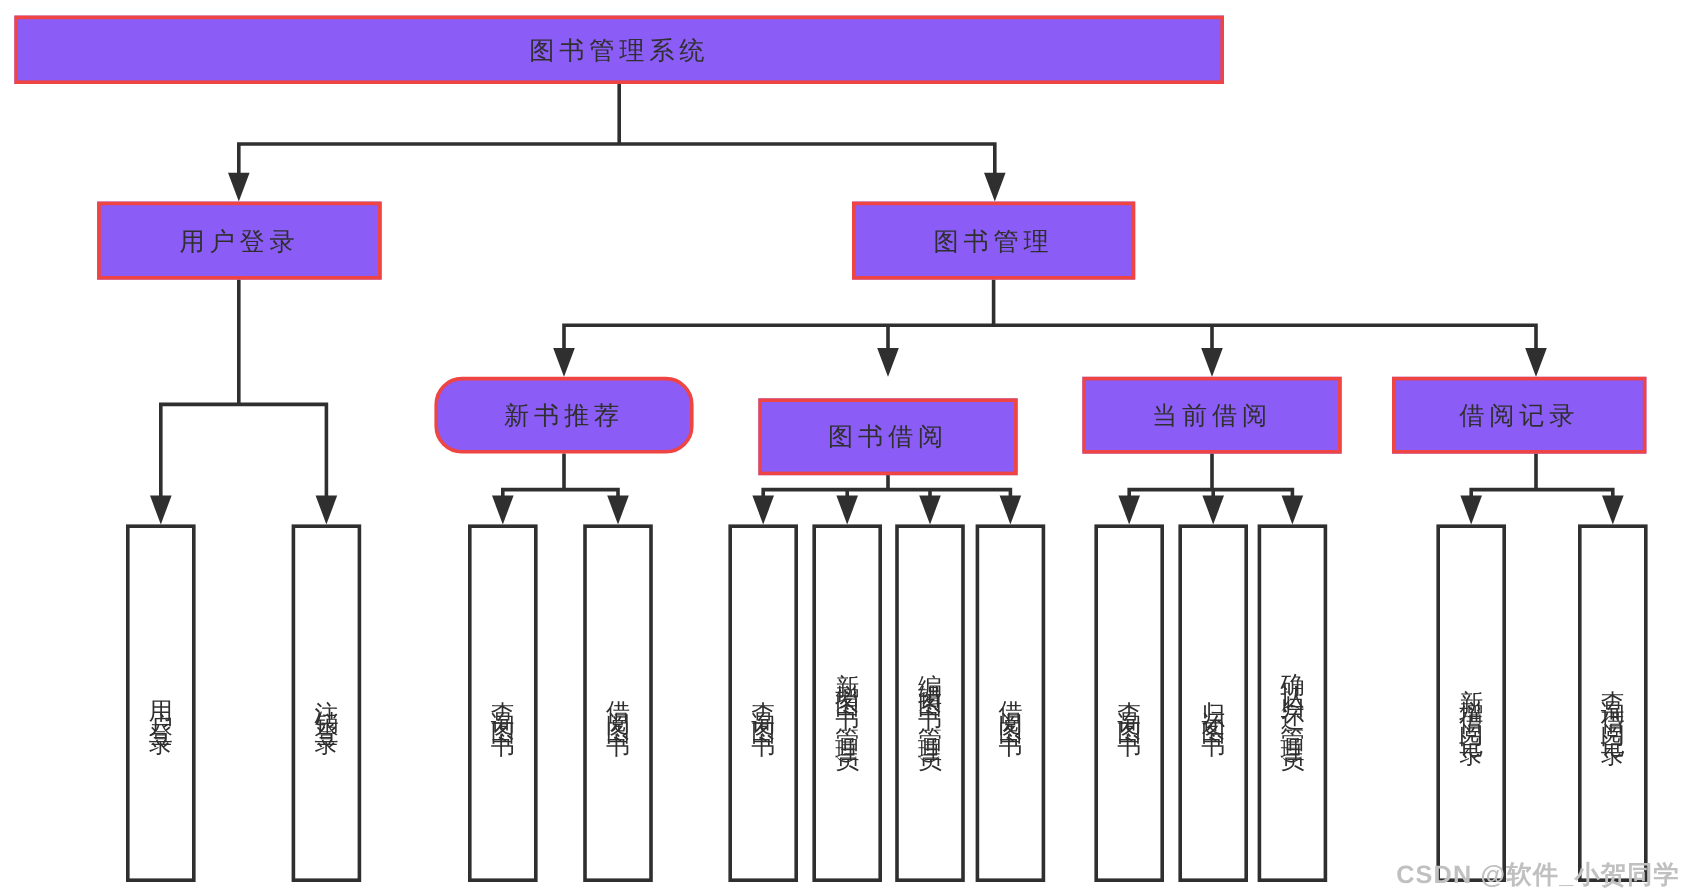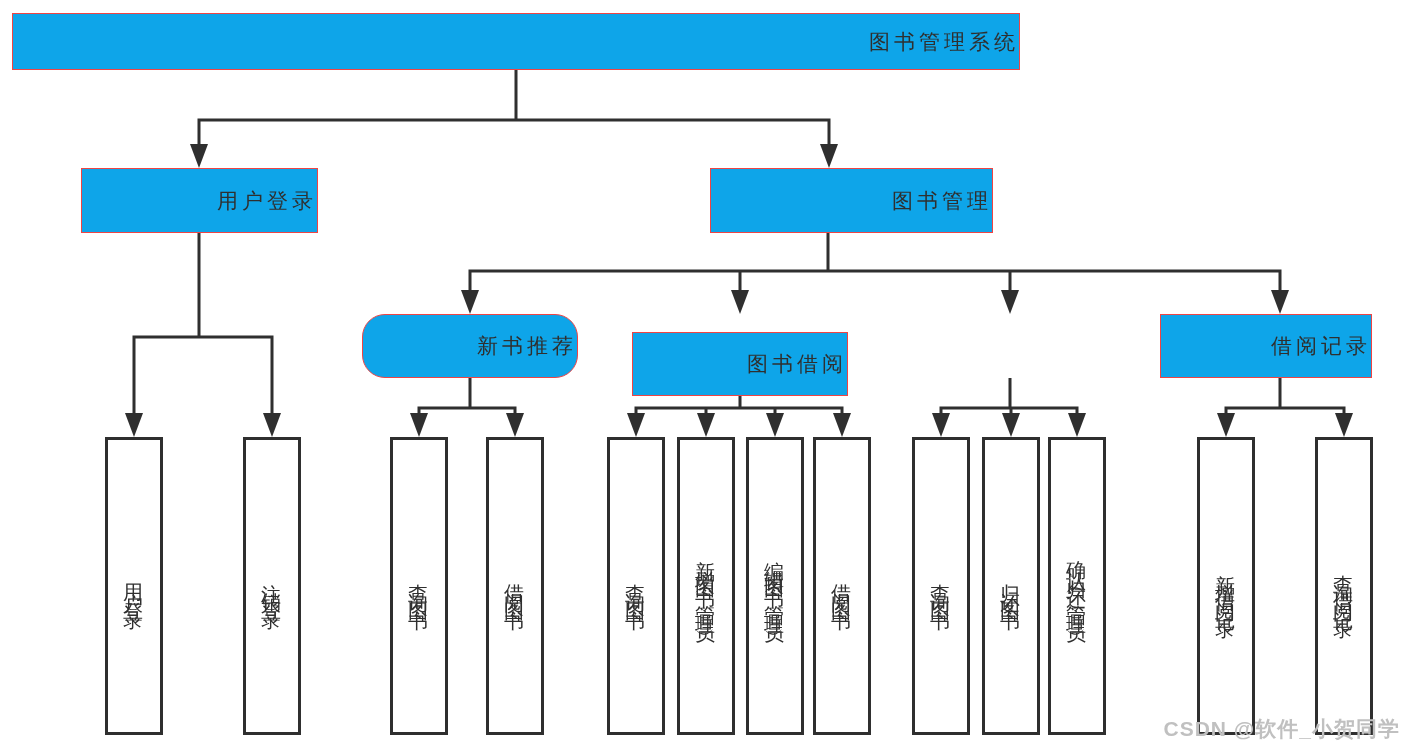"图书管理系统" .node { background: #0ea5e9 -> #8b5cf6; border: 1px solid #ef4444 -> 3px solid #ef4444; justify-content: flex-end -> center }
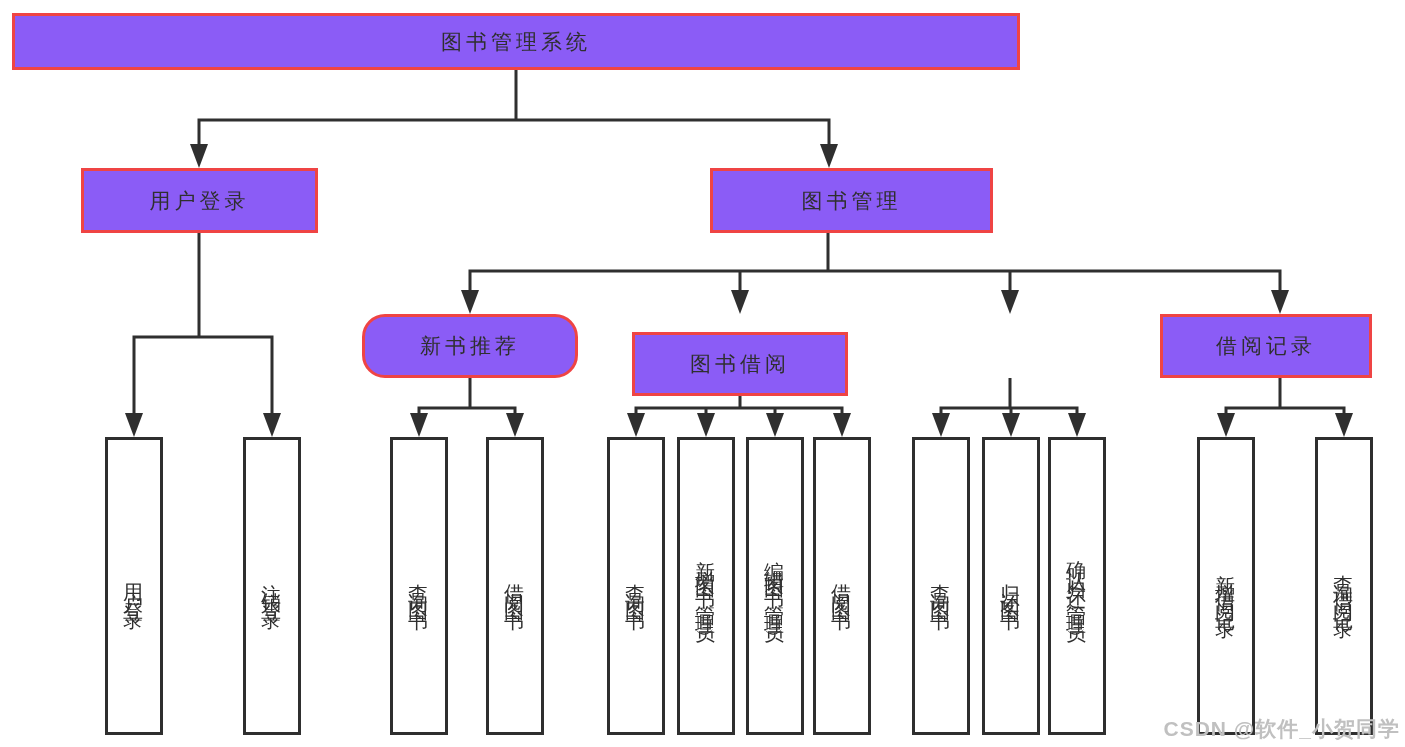"图书管理" div.node { width: 283px -> 236px }
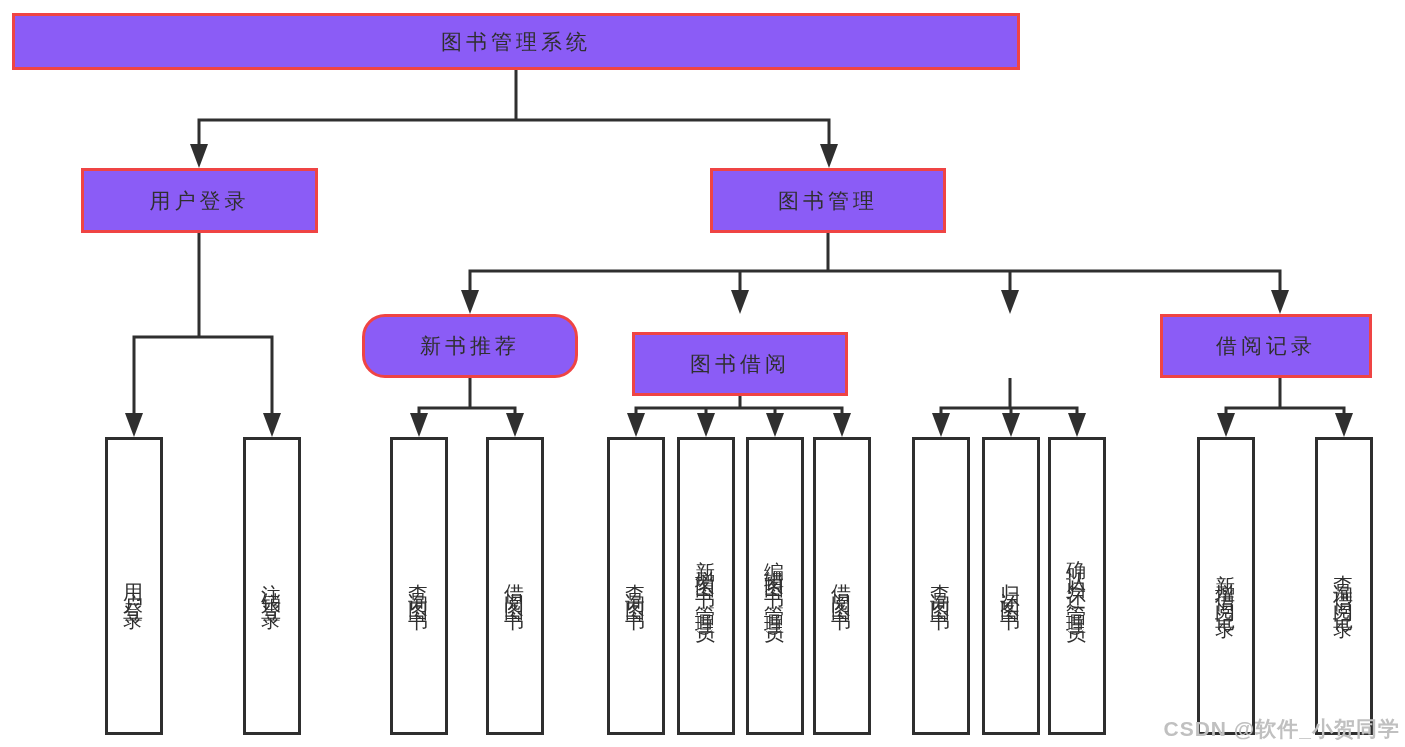"当前借阅" div.node { html: none -> <div> <span>当前借阅</span> </div> }
